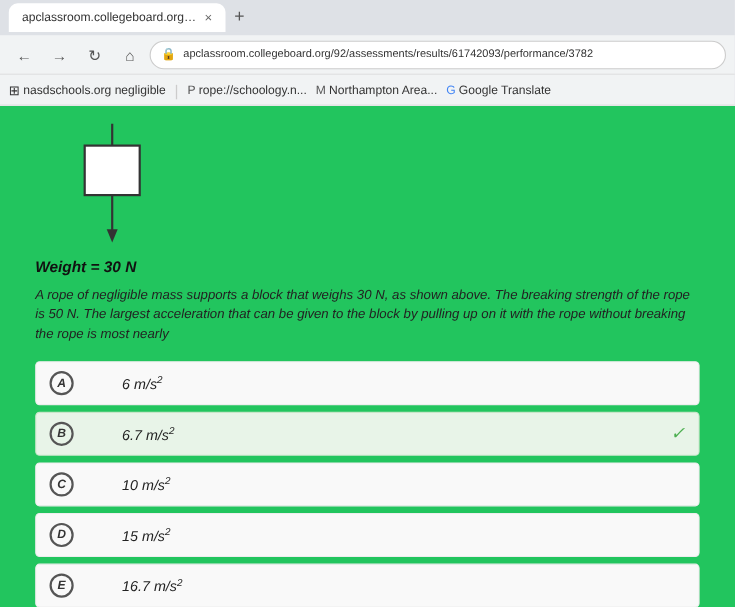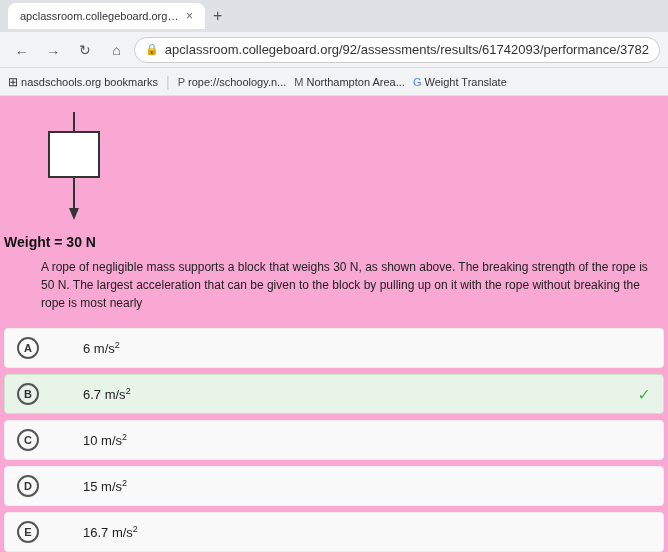"apclassroom.collegeboard.org/92/assessme" span { font-size: 13px -> 10px }
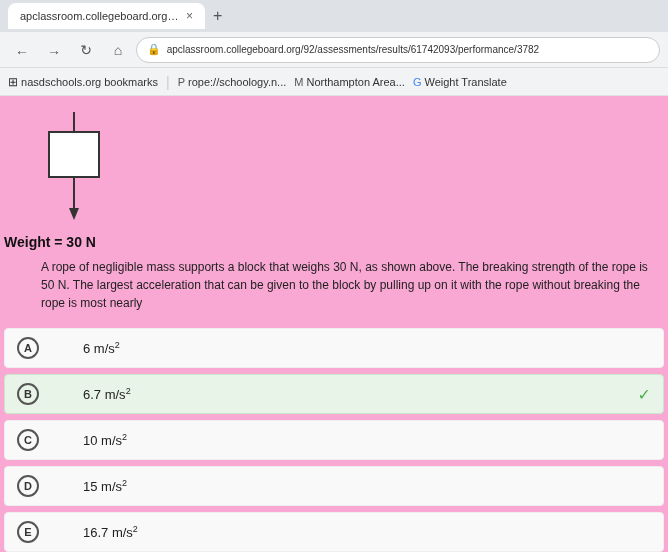"nasdschools.org bookmarks" span { text: bookmarks -> negligible }
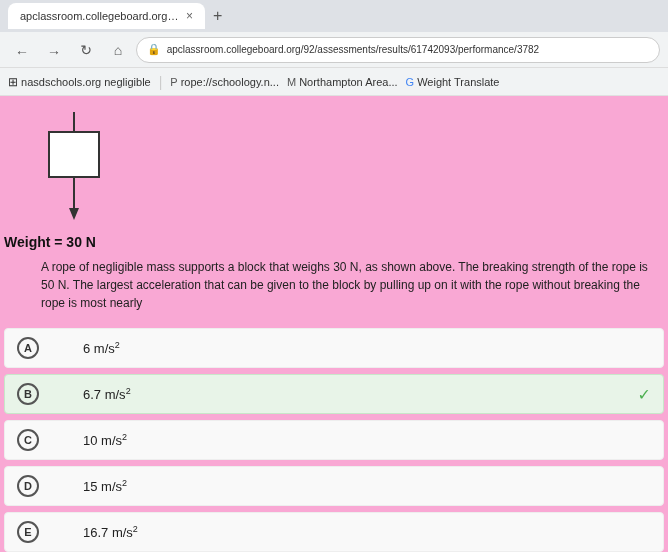"Weight Translate" span { text: Weight -> Google }
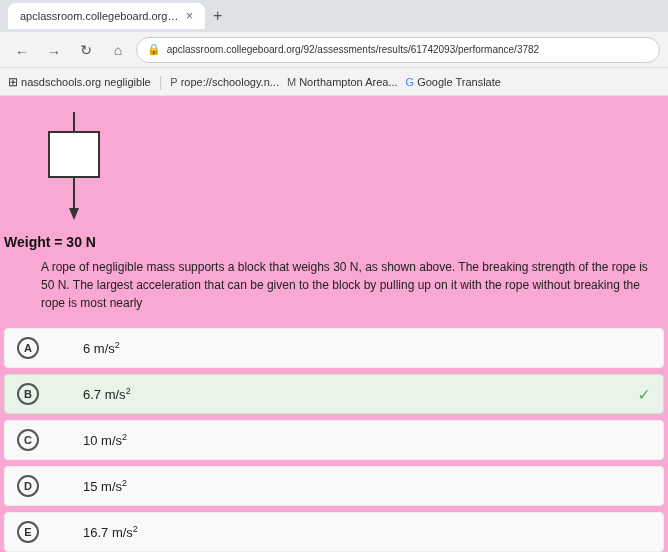"Weight = 30 N" .page-content { background: #f9a8d4 -> #22c55e; font-style: none -> italic; padding: 16px 4px -> 16px 32px }
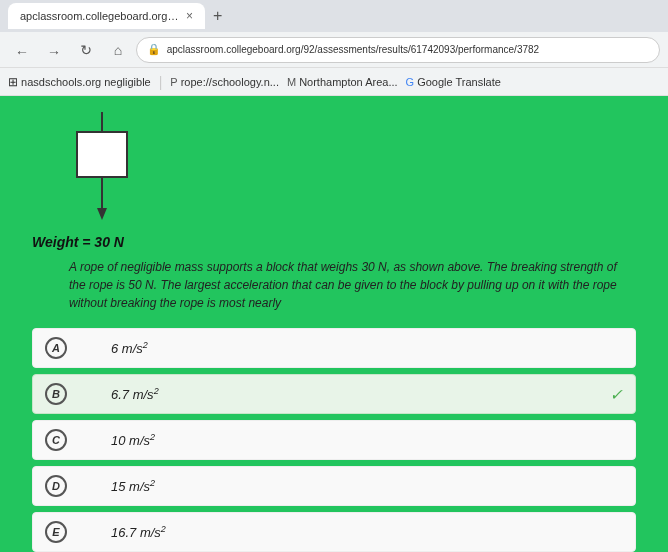"A rope of negligible mass" .problem-text { margin-left: 37px -> none }
